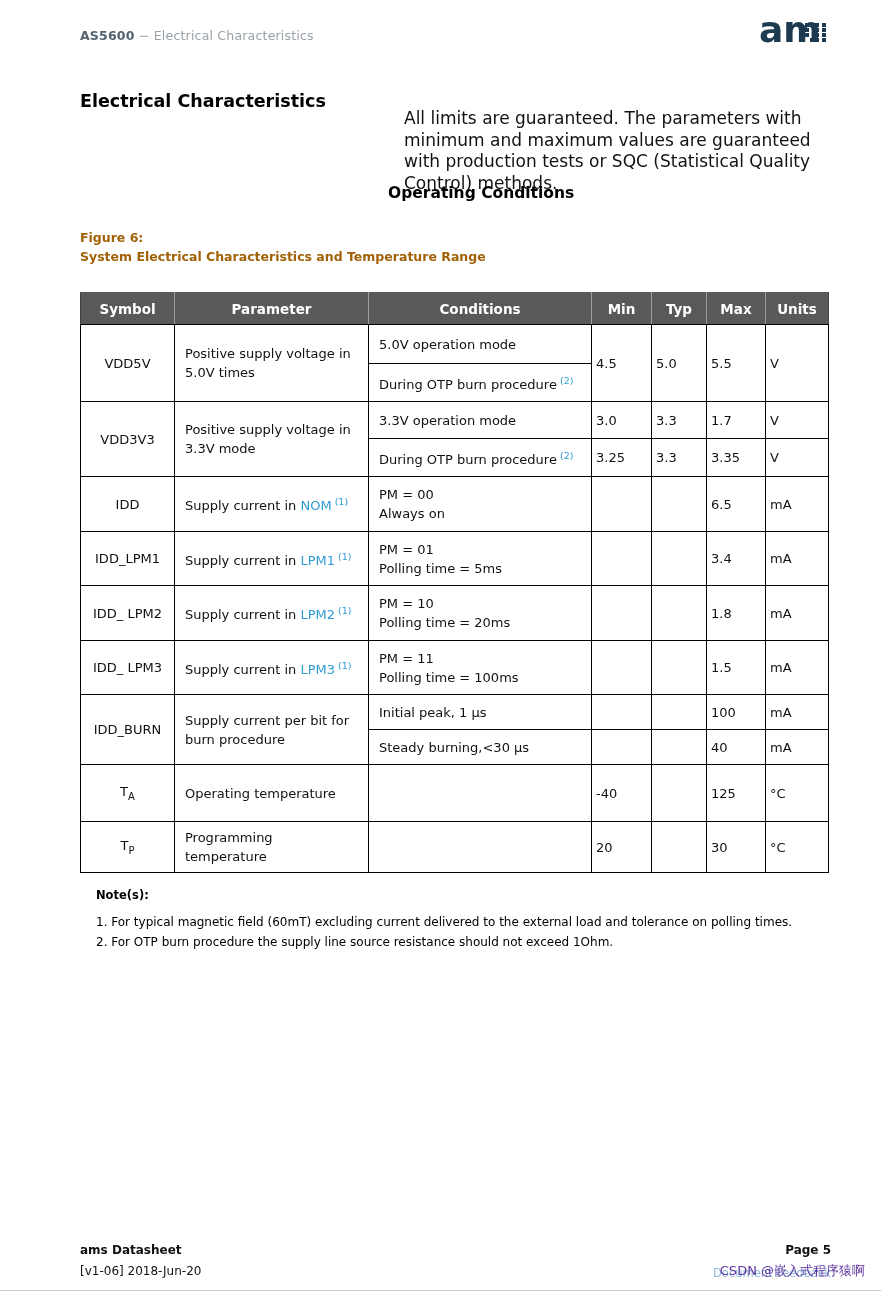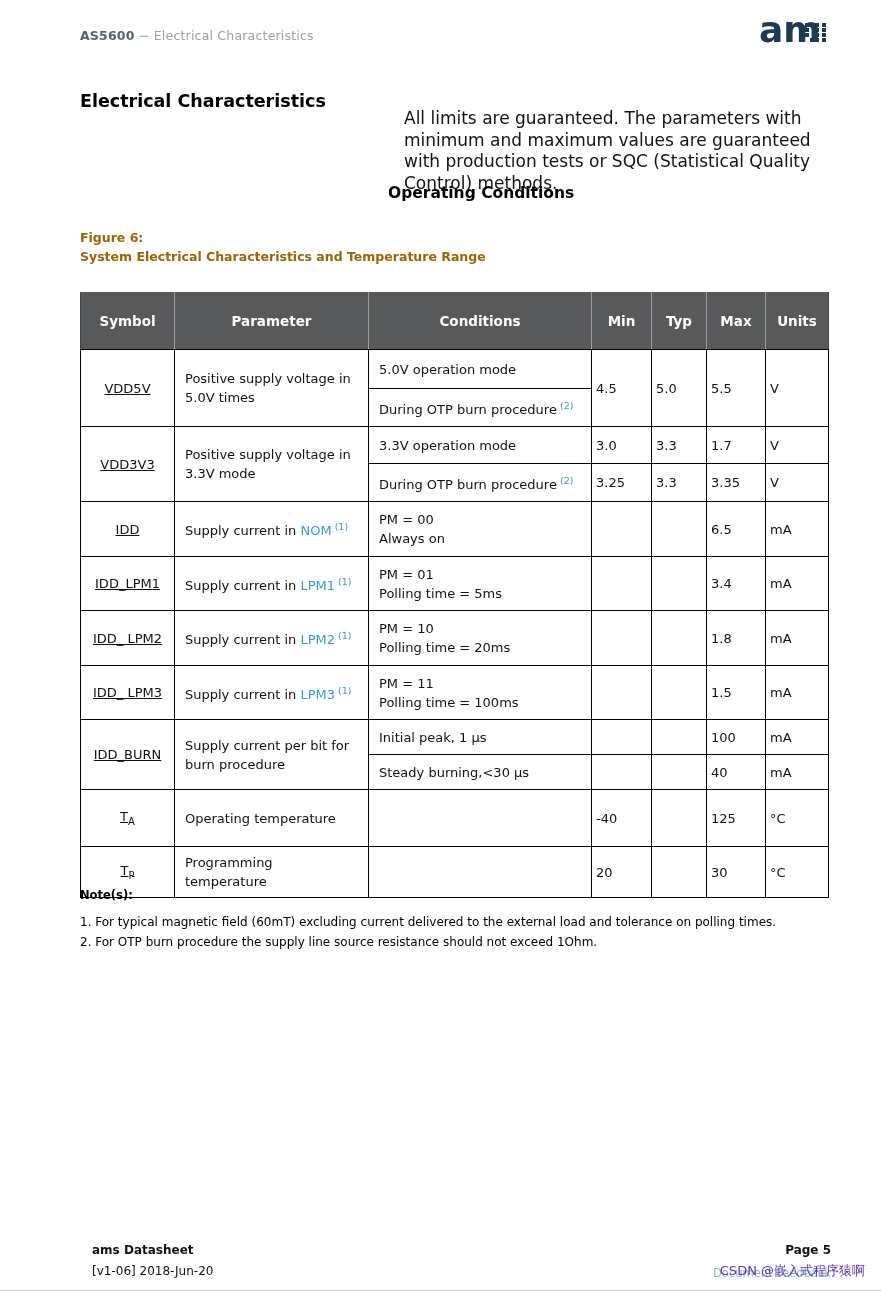"Symbol" th { height: 57px -> 32px }
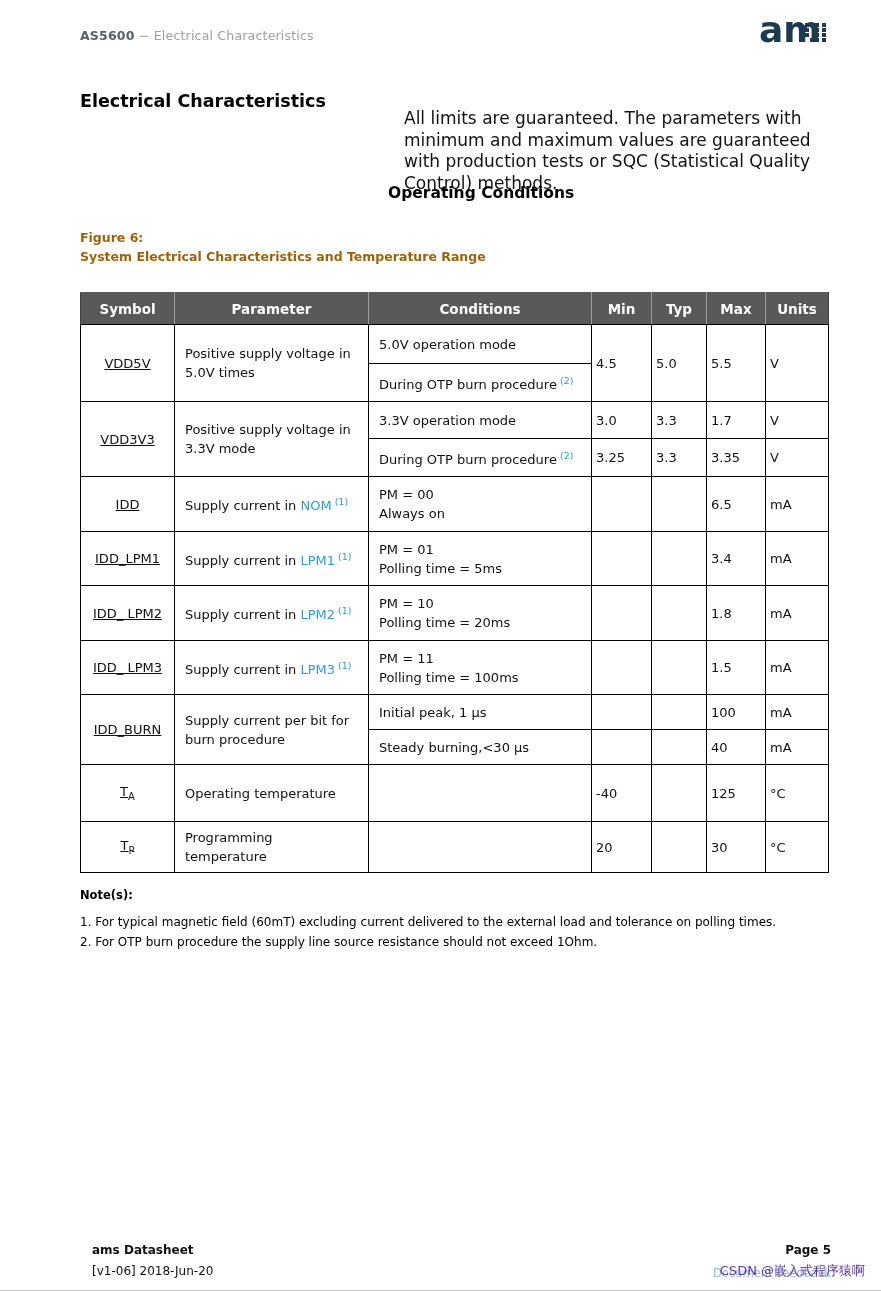"VDD5V" td.sym { text-decoration: underline -> none }
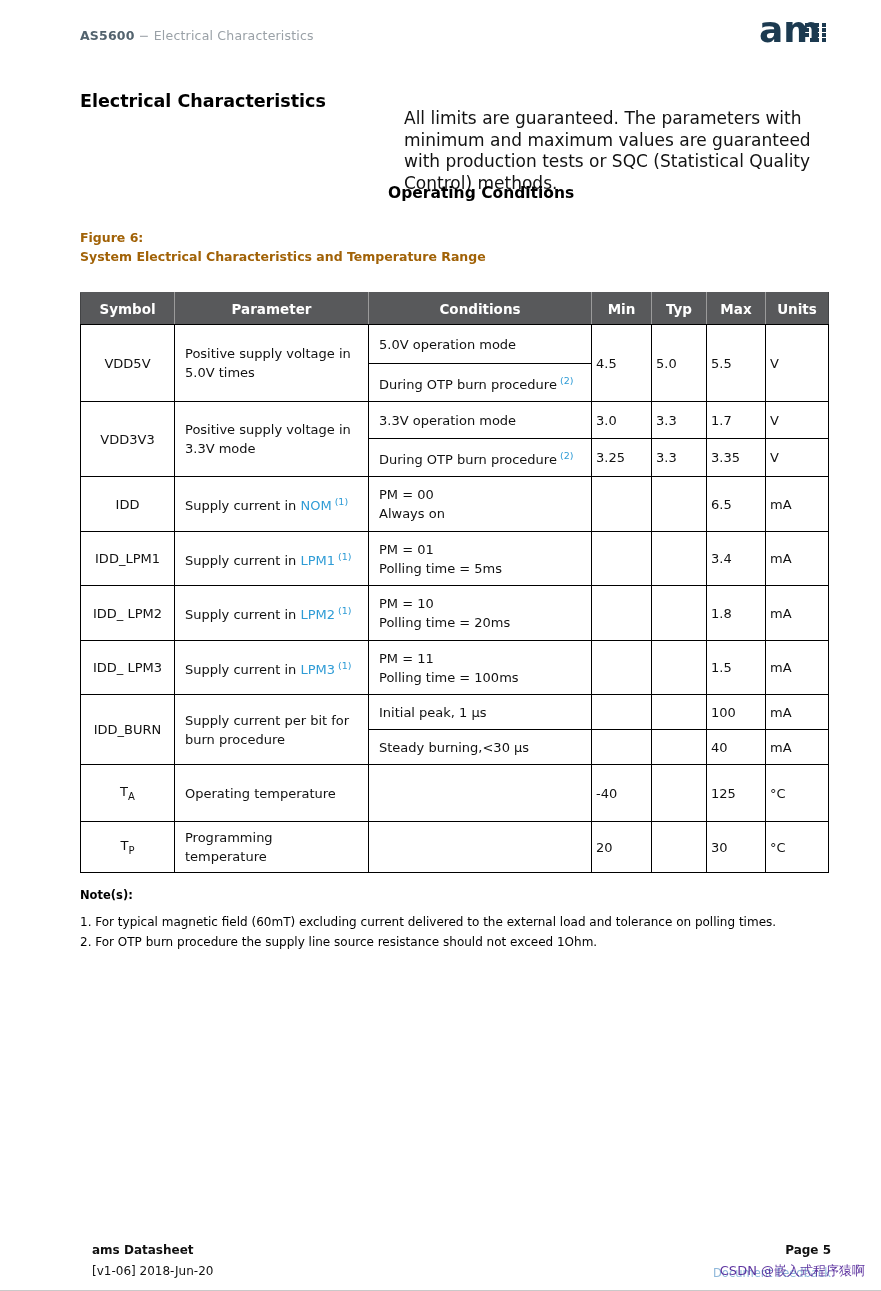"Note(s):" .notes { left: 80px -> 96px }
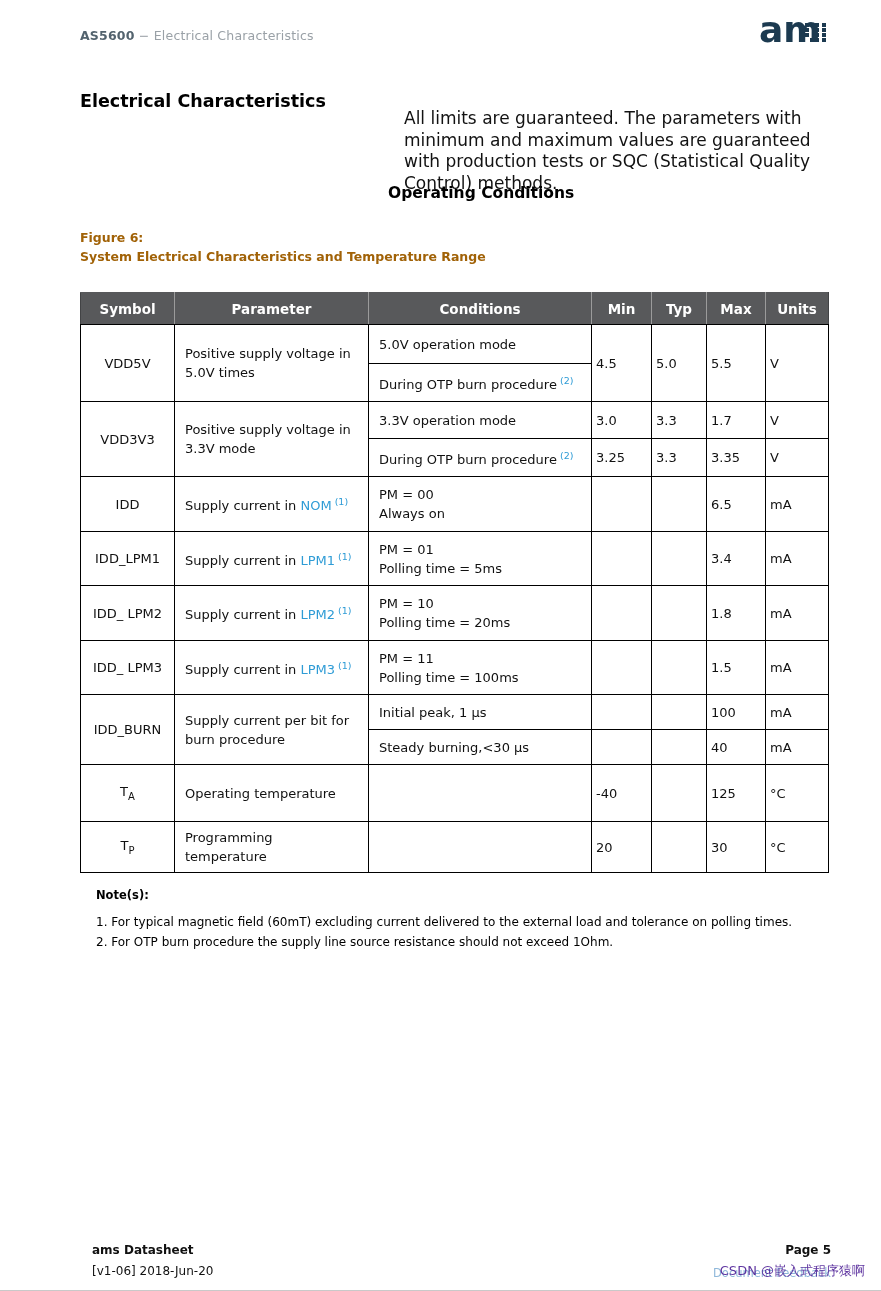"ams Datasheet" .footer { left: 92px -> 80px }
